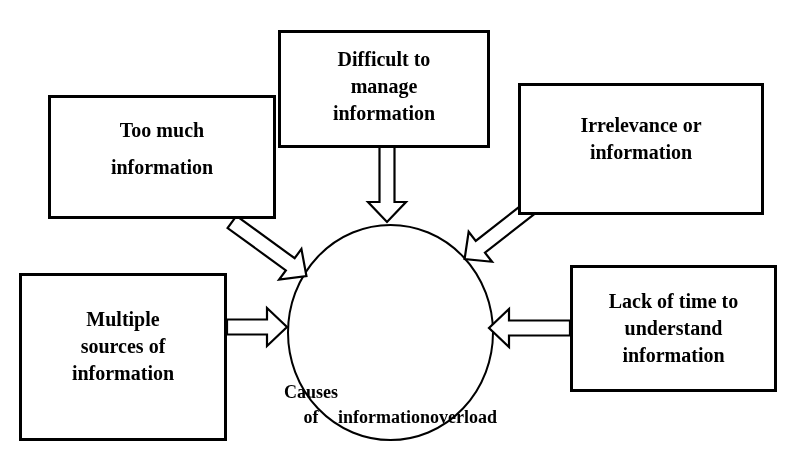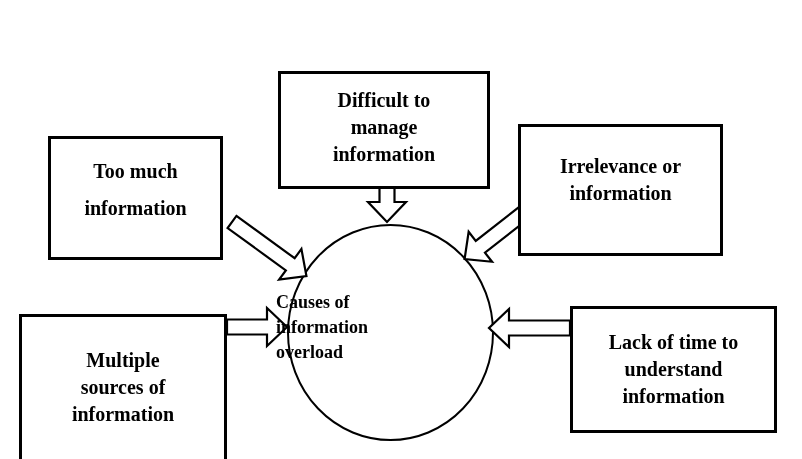"Difficult to" .cause-box { margin-top: 41px -> none }
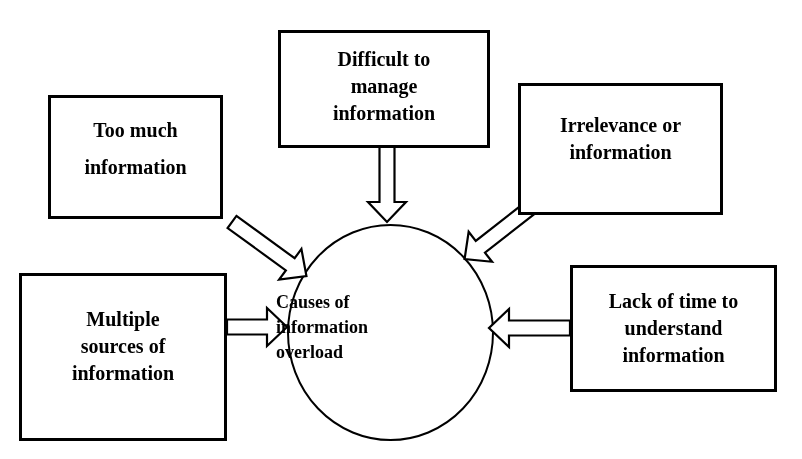"Too much" .box-too-much { width: 175px -> 228px }
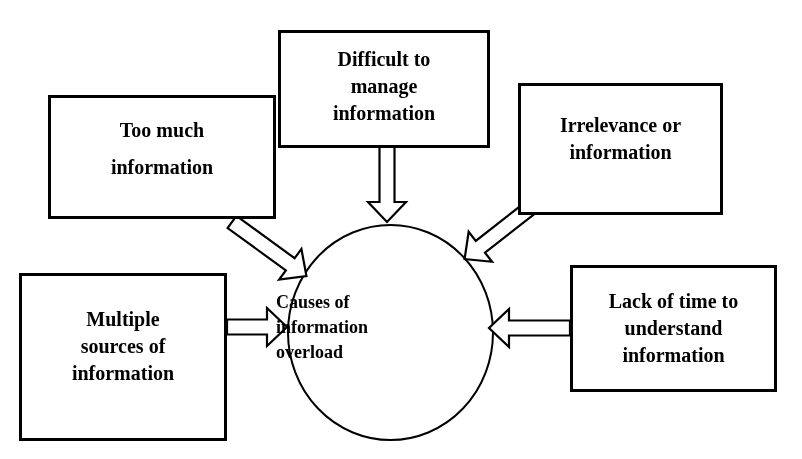"Irrelevance or" .box-irrelevance { width: 205px -> 246px }
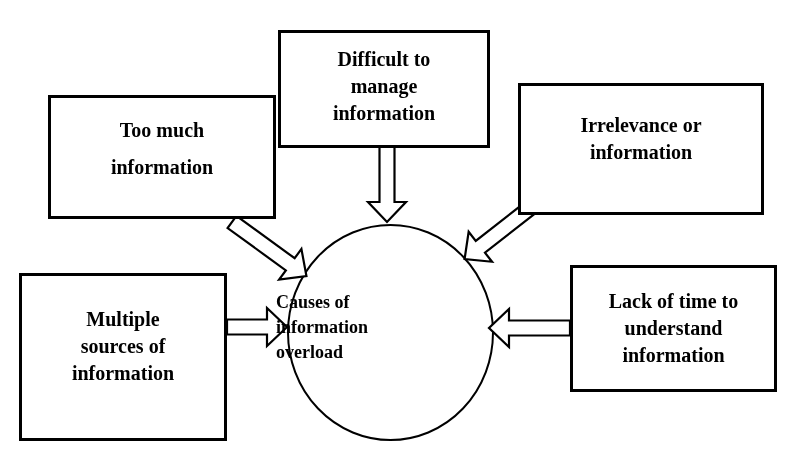"Causes of" .center-label { align-items: flex-start -> flex-end; flex-direction: column -> row; left: 276px -> 288px }
